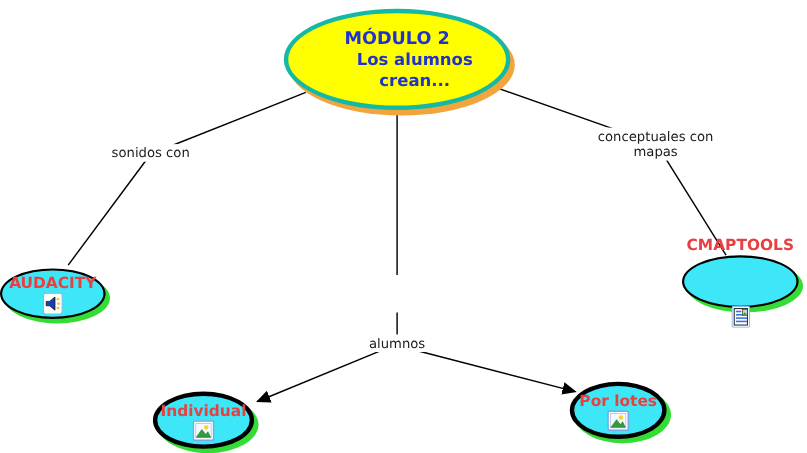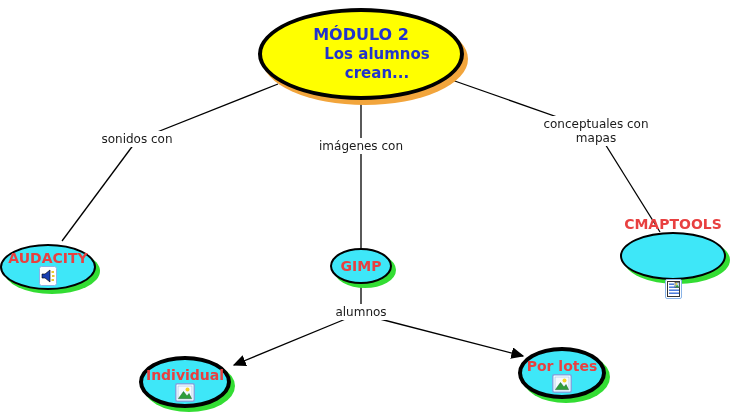"MÓDULO 2" .node.root { border: 4px solid #000000 -> 4px solid #14b8a6 }
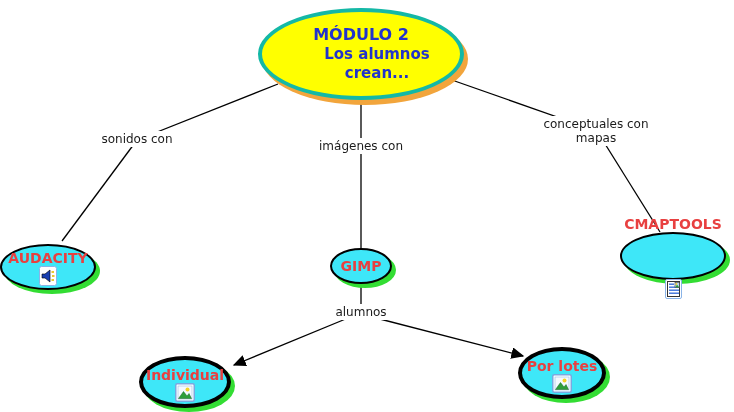"imágenes con" div.link-label { html: <div>imágenes con</div> -> none }
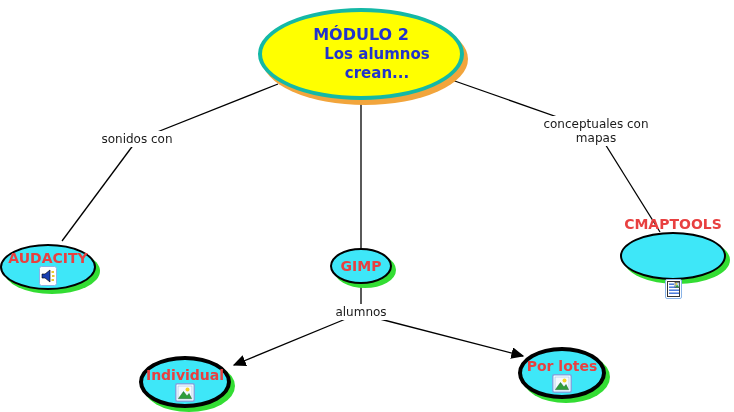"GIMP" div.node { html: <div> <span>GIMP</span> </div> -> none }
